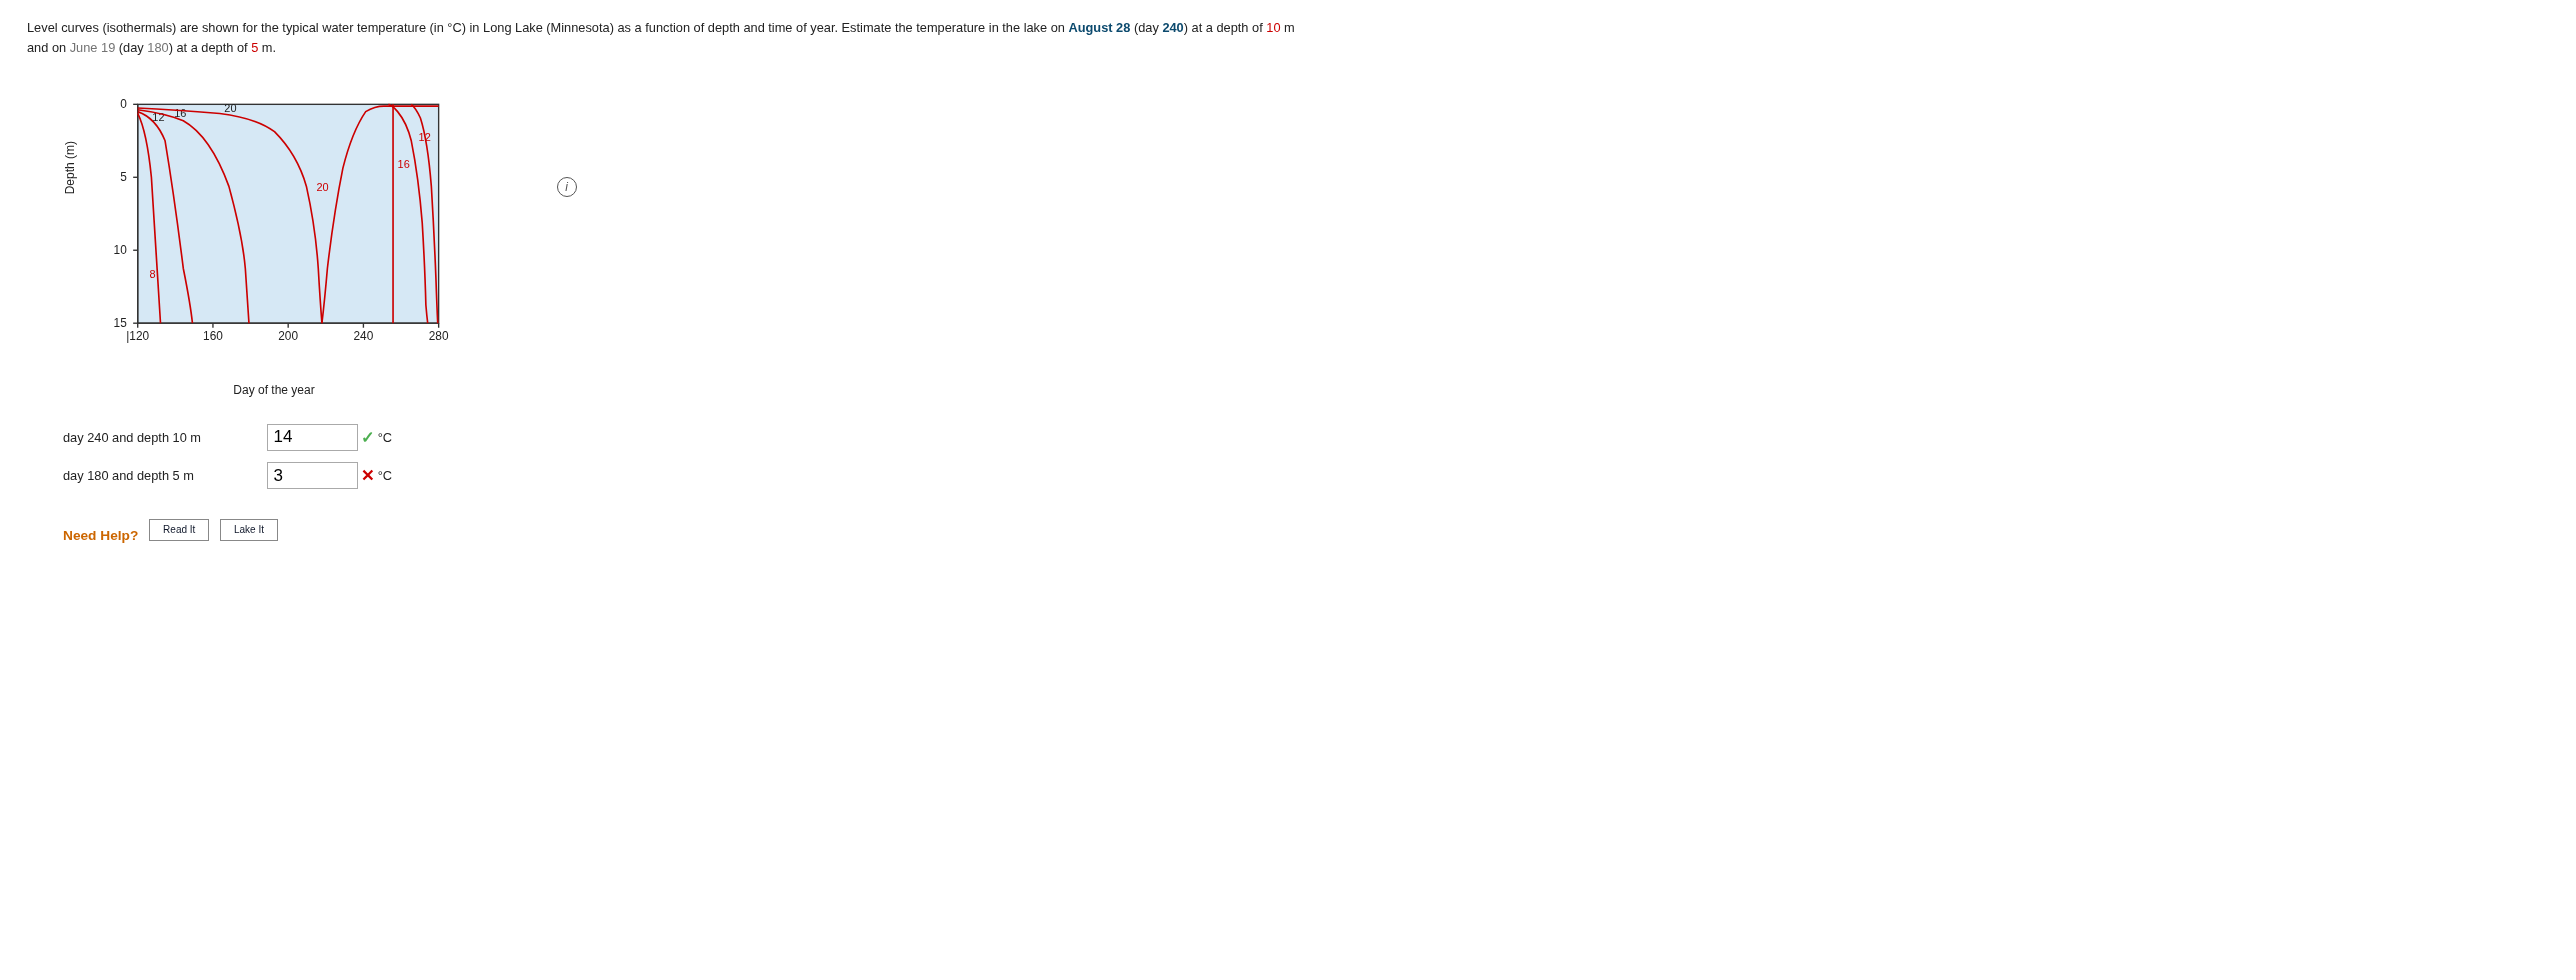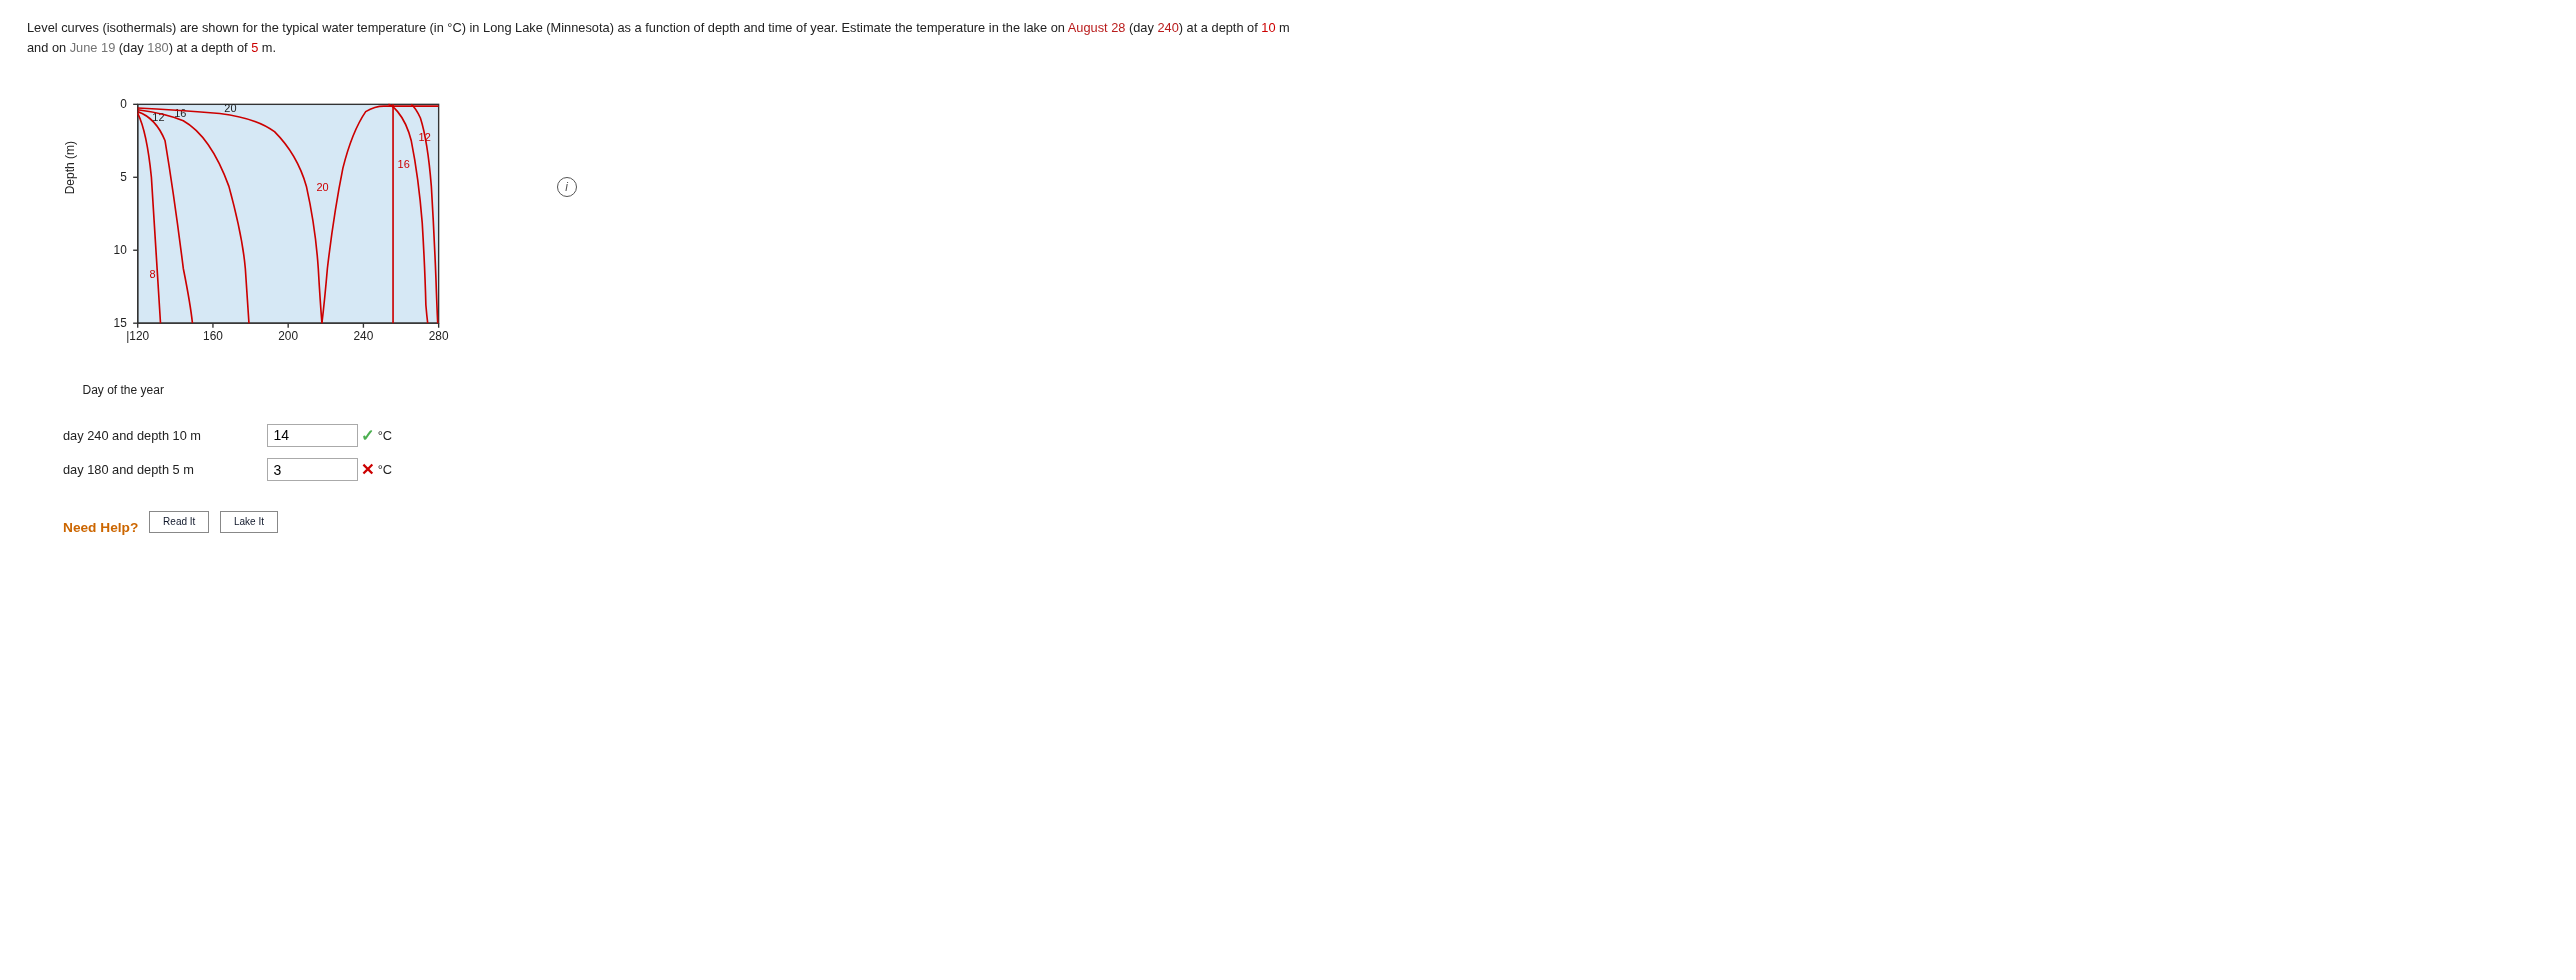"August 28" .highlight-orange { color: #b91c1c -> #0c4a6e; font-weight: normal -> bold }
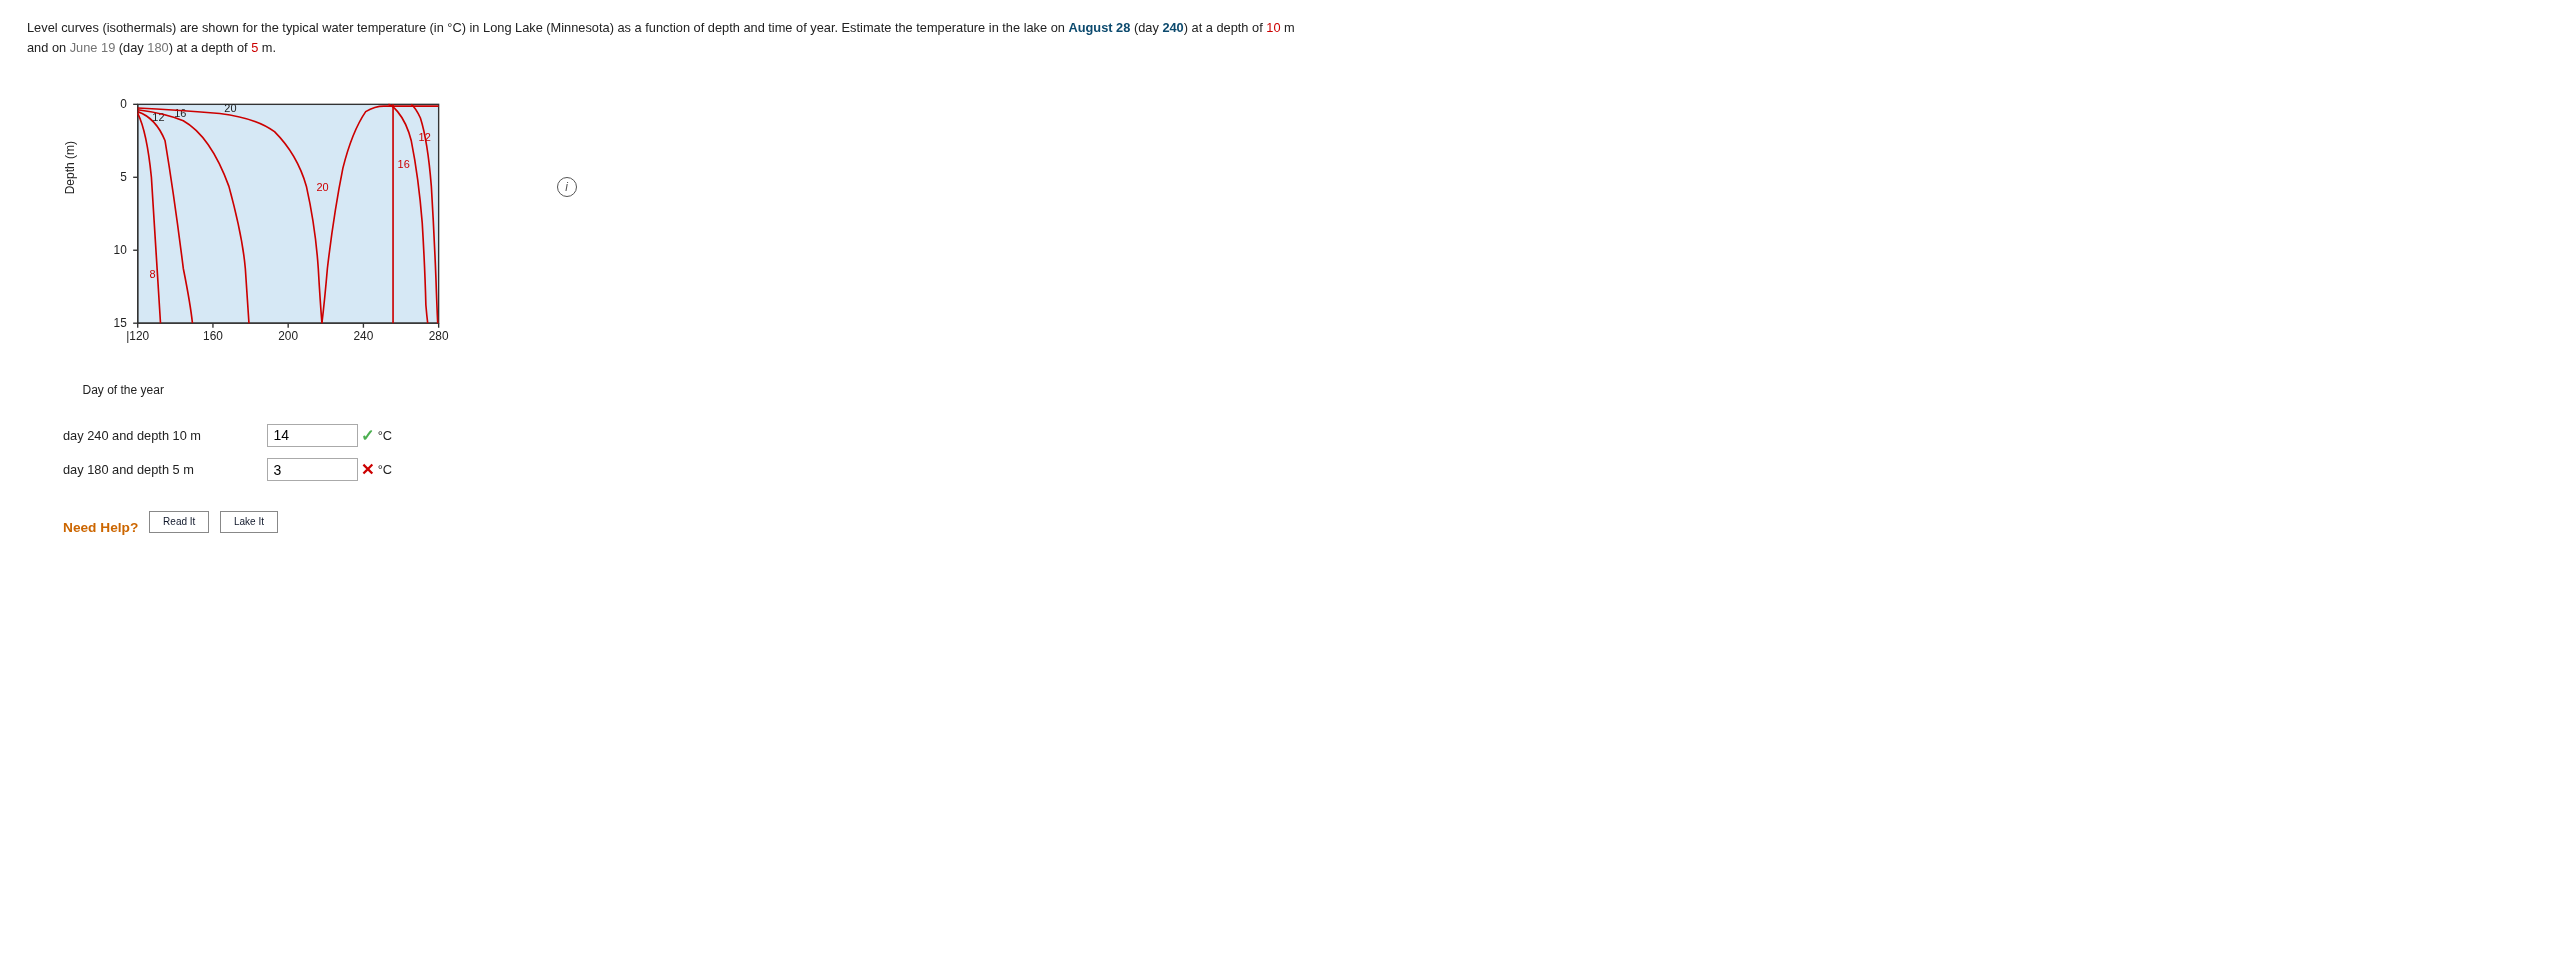"Day of the year" div { text-align: none -> center }
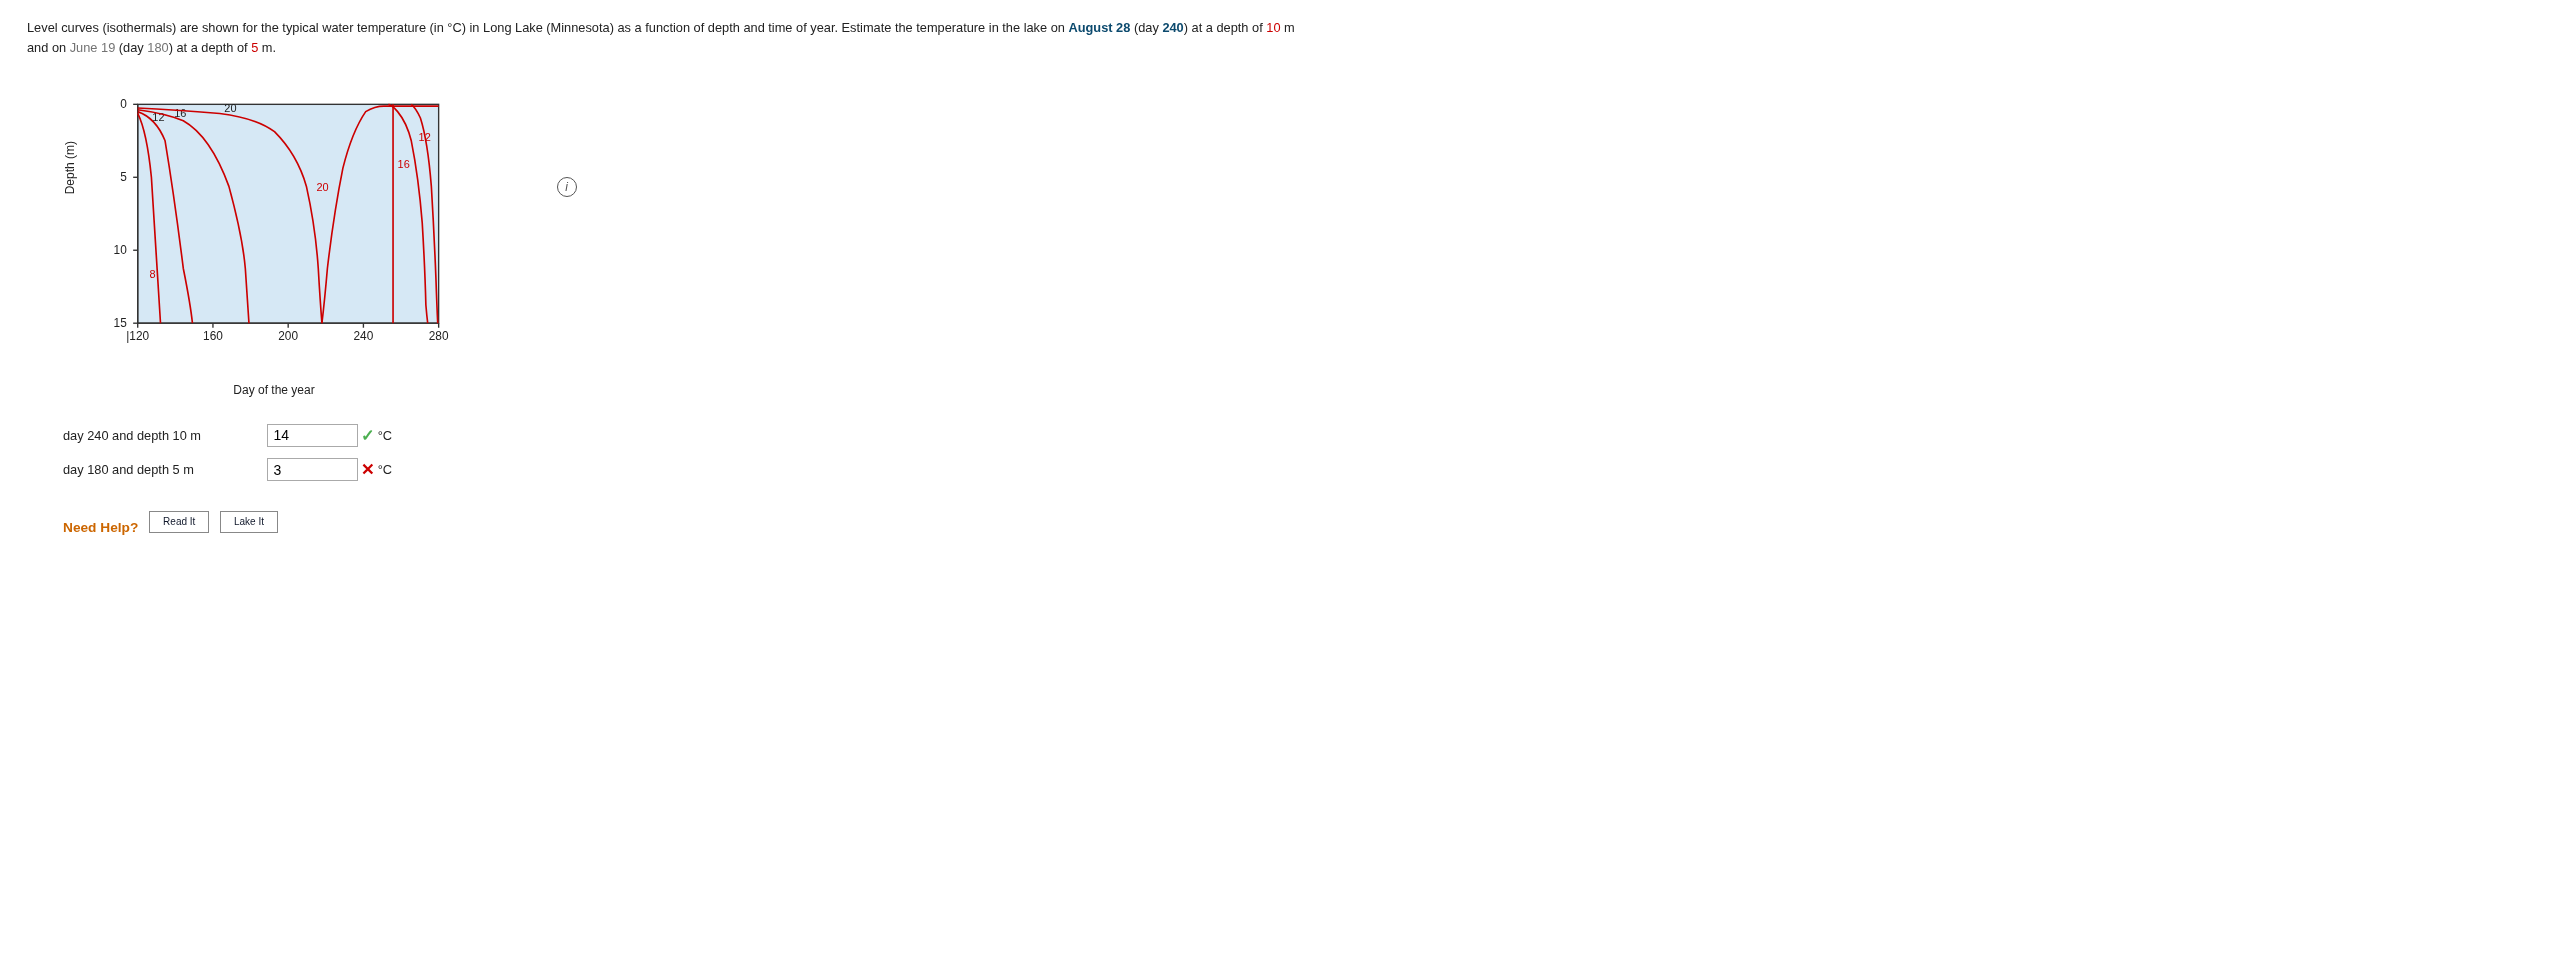"14" .answer-input { font-size: 14px -> 17px }
